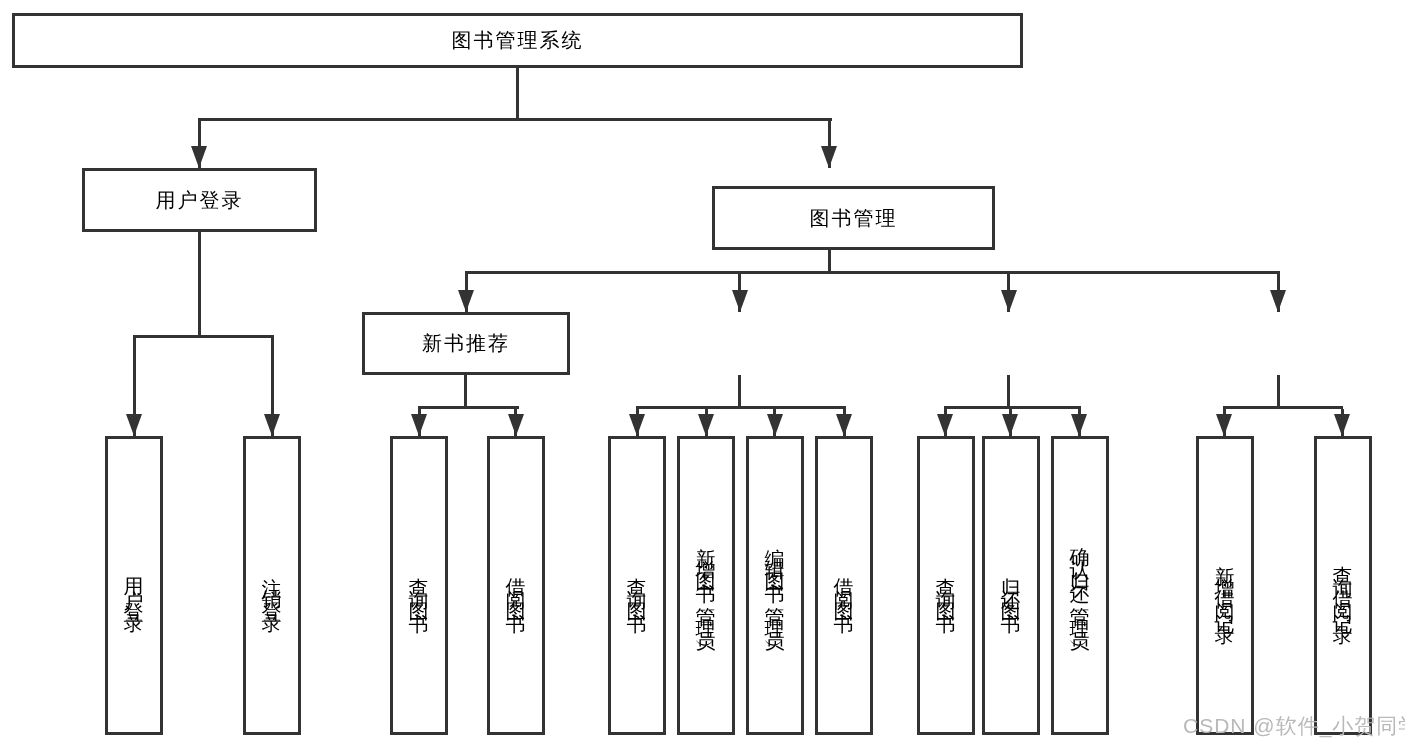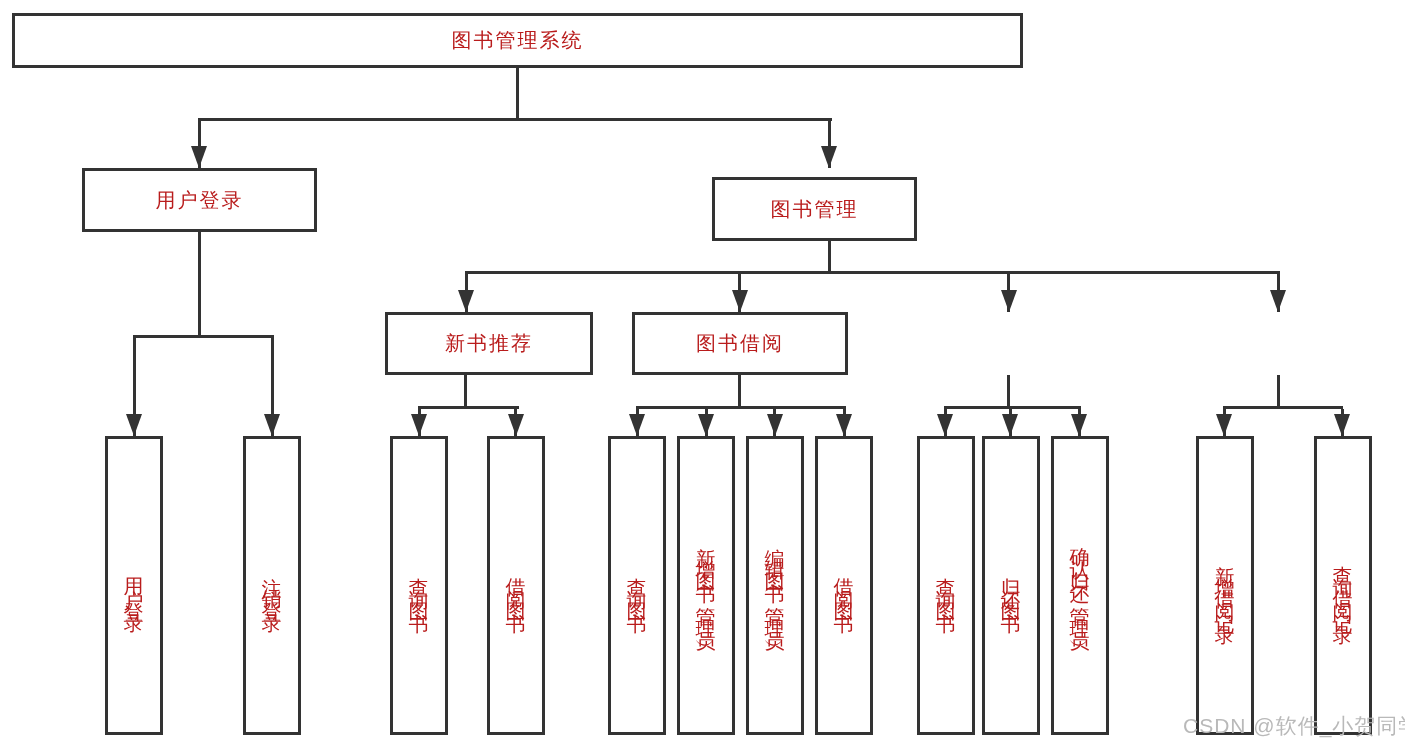"图书管理系统" .node { color: #b91c1c -> #000000 }
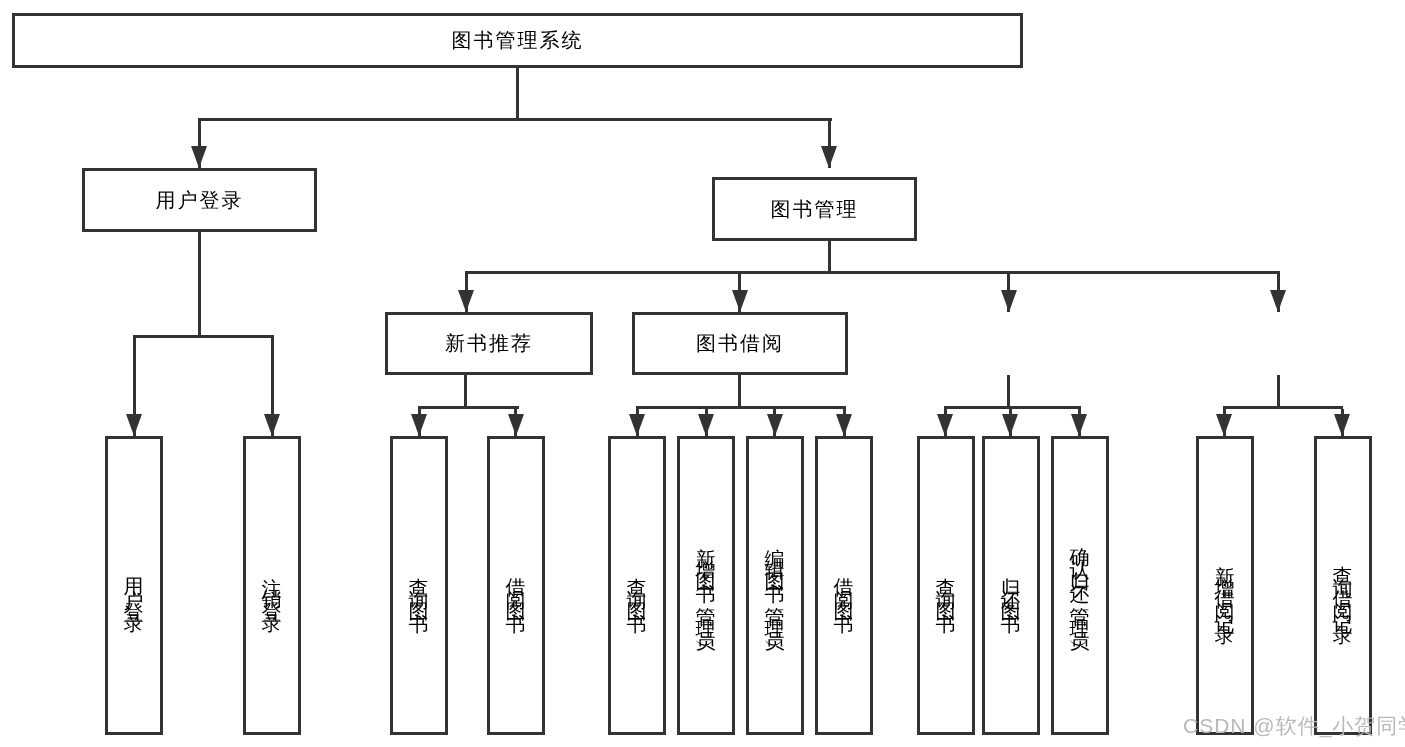"图书管理" div.node { top: 177px -> 186px; width: 205px -> 283px }
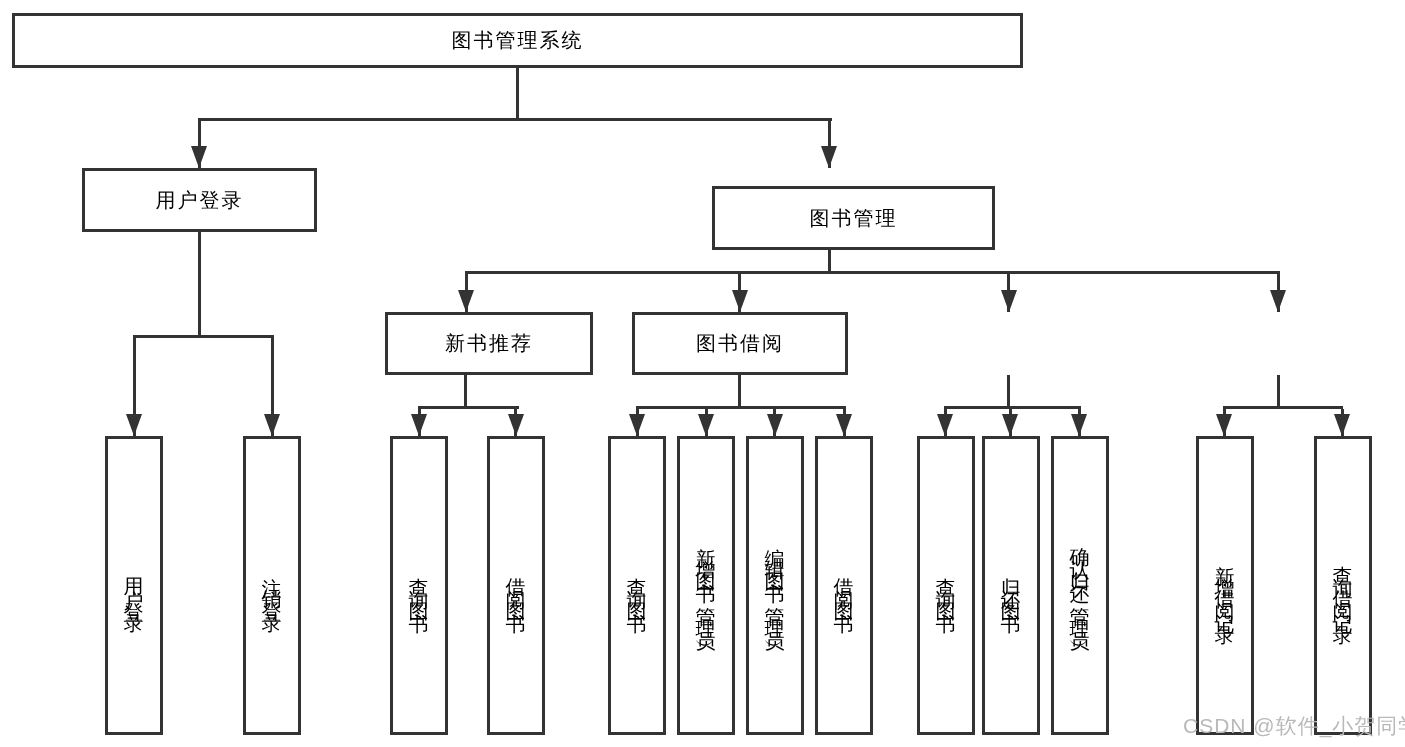"新书推荐" div.node { margin-left: 23px -> none }
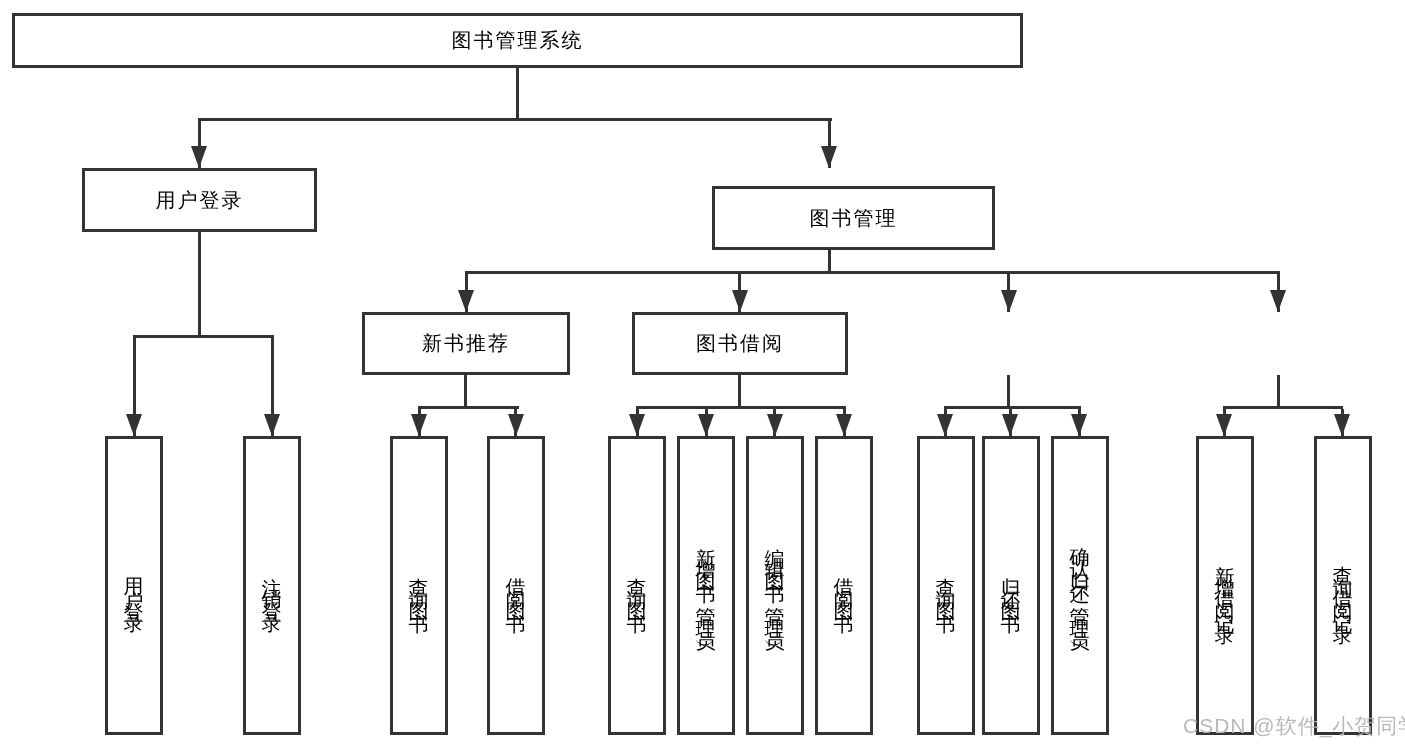"图书借阅" div.node { html: <div> <span>图书借阅</span> </div> -> none }
